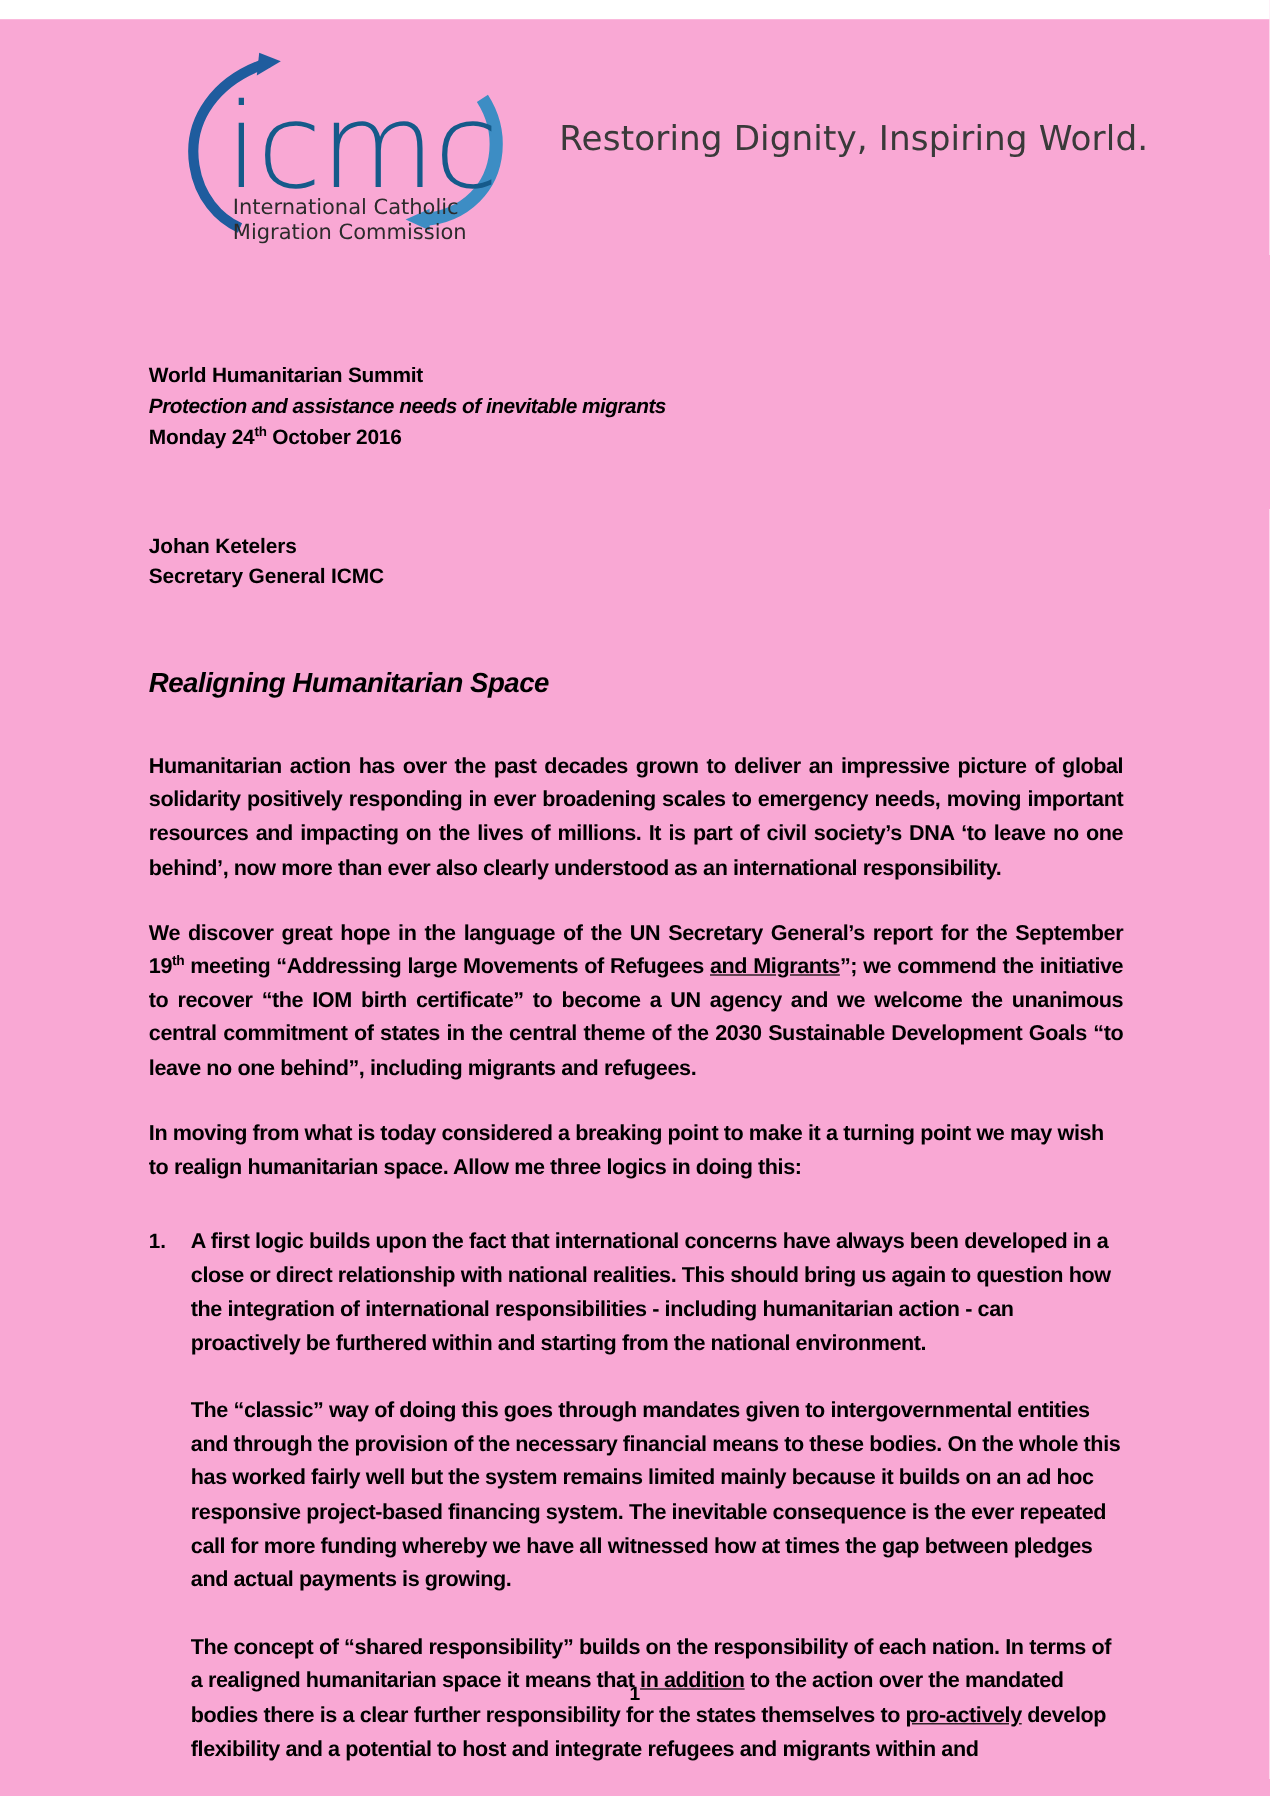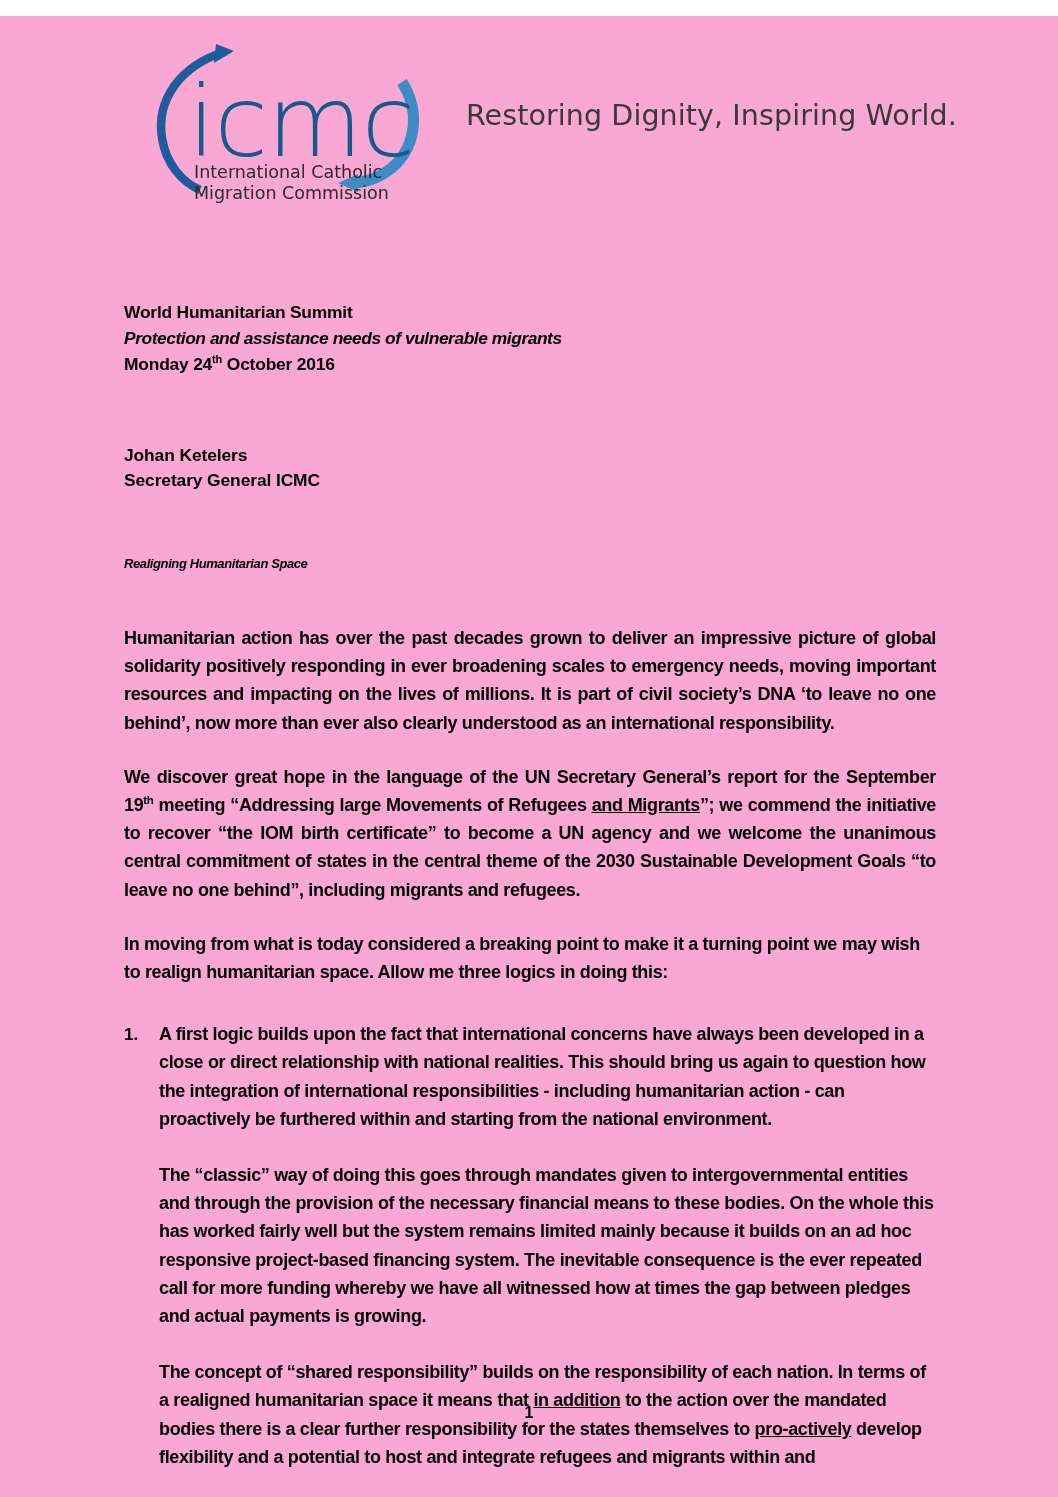"Protection and assistance needs of" div.meta-line { text: vulnerable -> inevitable }
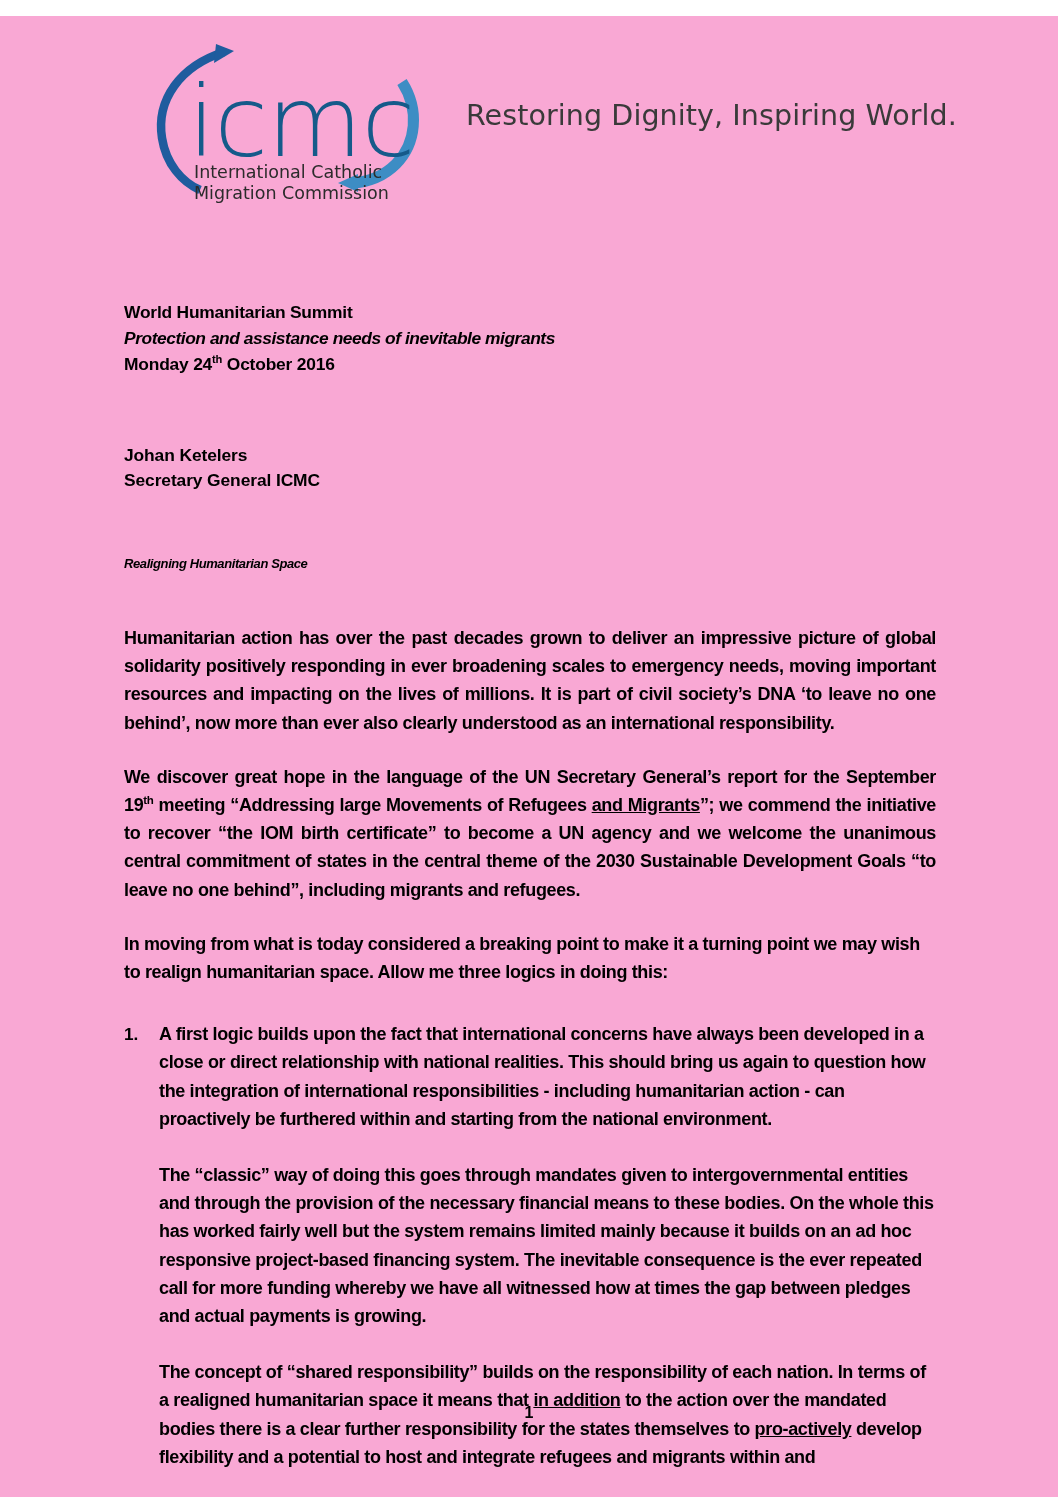"Realigning Humanitarian Space" .section-heading { font-size: 13px -> 23px }
